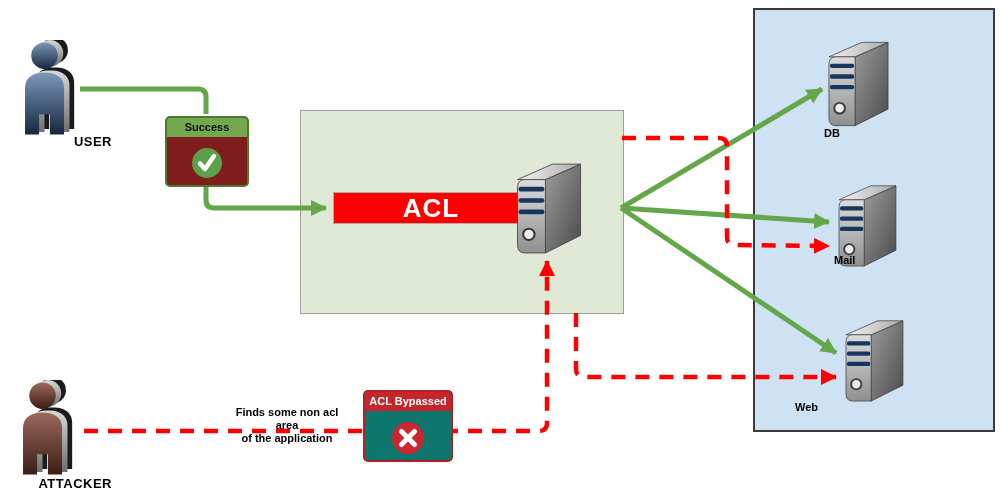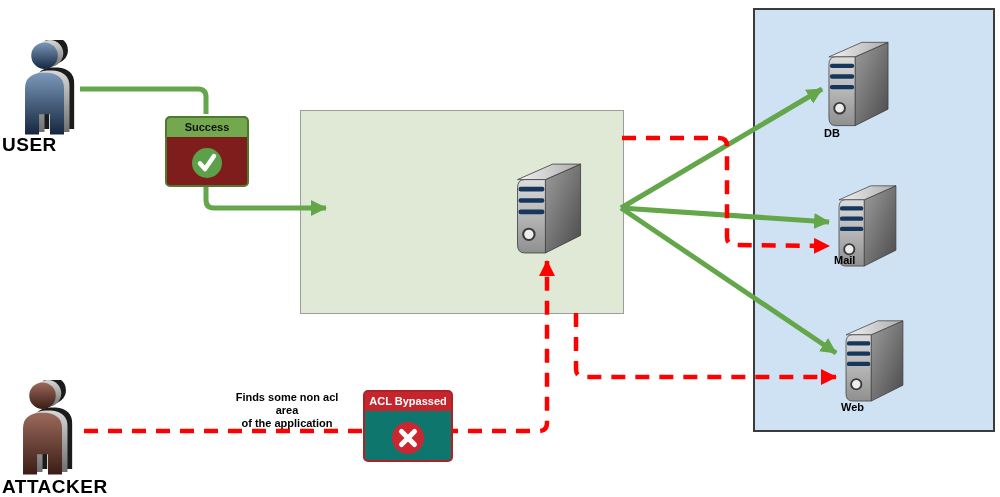"USER" .actor-label { font-size: 19px -> 13px; text-align: left -> right }
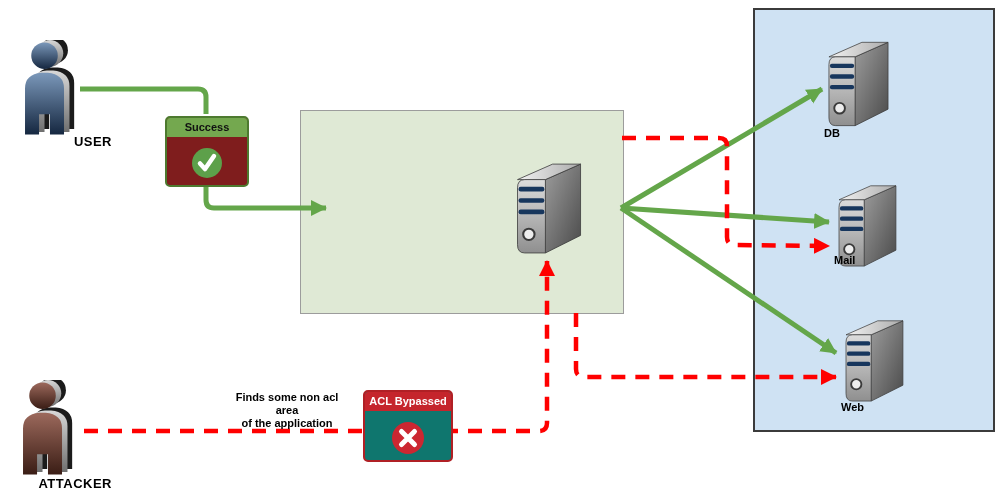"ACL" div.abs { html: none -> <div> <span>ACL</span> </div> }
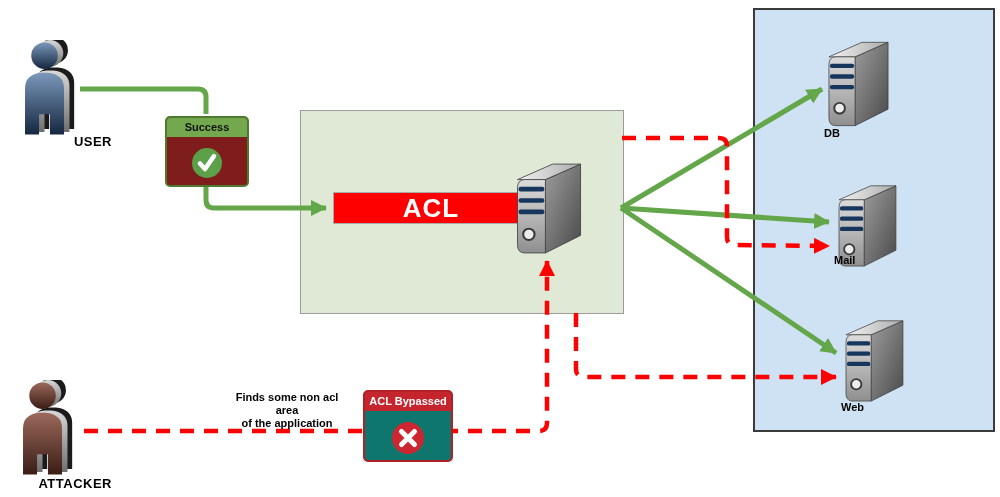"Finds some non acl area" .note { top: 391px -> 406px }
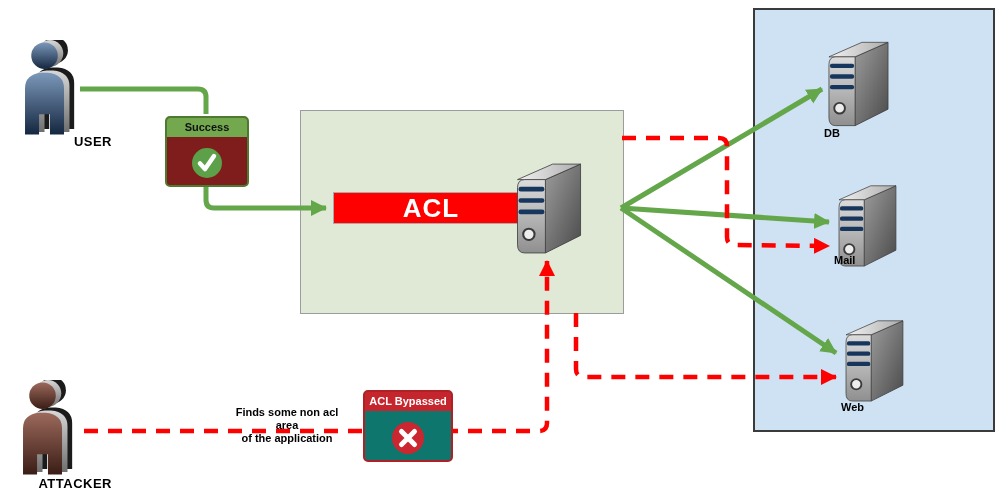"Web" div.abs { left: 841px -> 795px }
